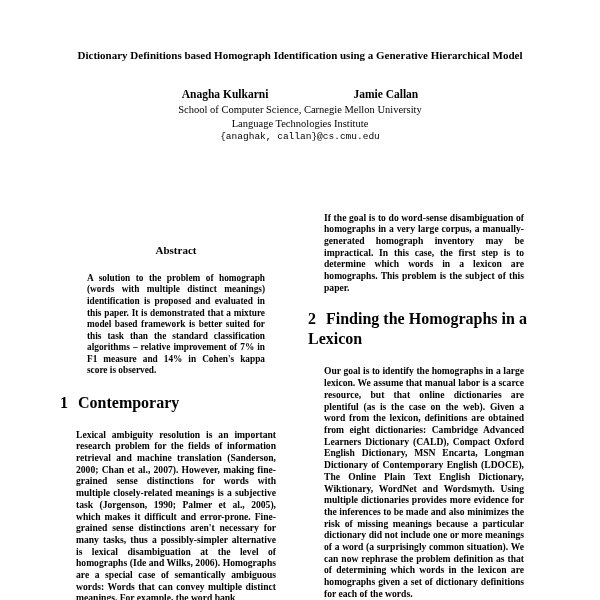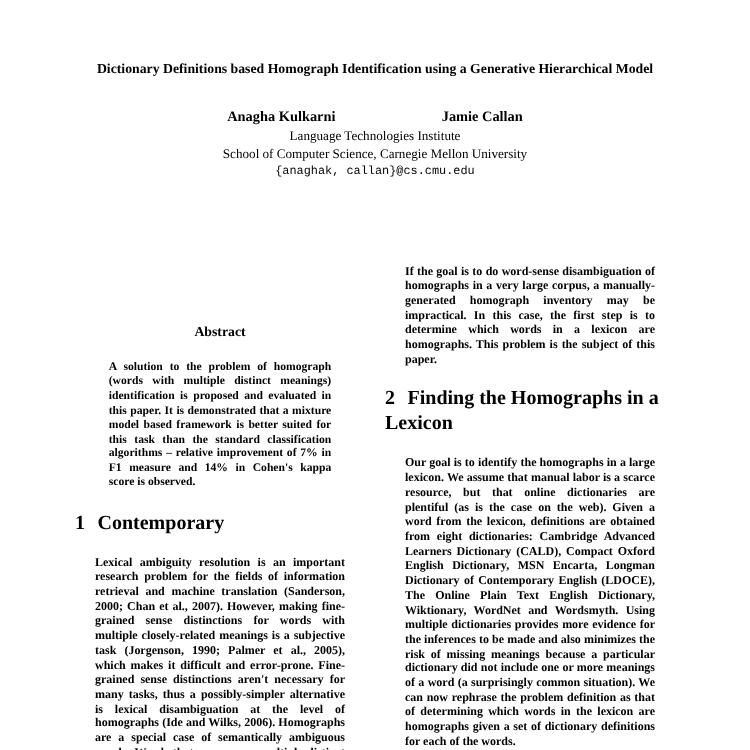"Language Technologies Institute" div { order: before "School of Computer Science, Carnegie" -> after "School of Computer Science, Carnegie" }
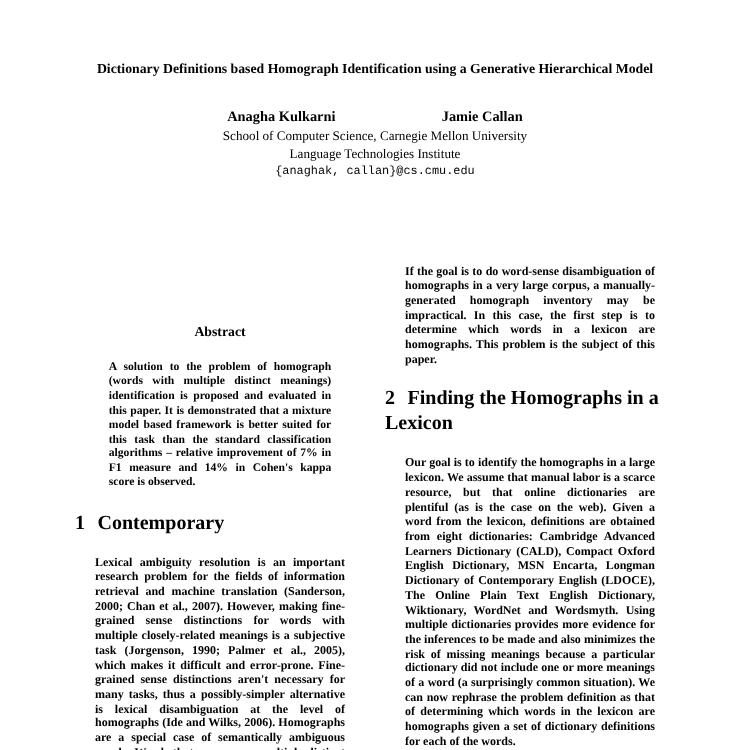"Abstract" .abstract-heading { margin: 16px 0 9px 0 -> 0 0 9px 0 }
